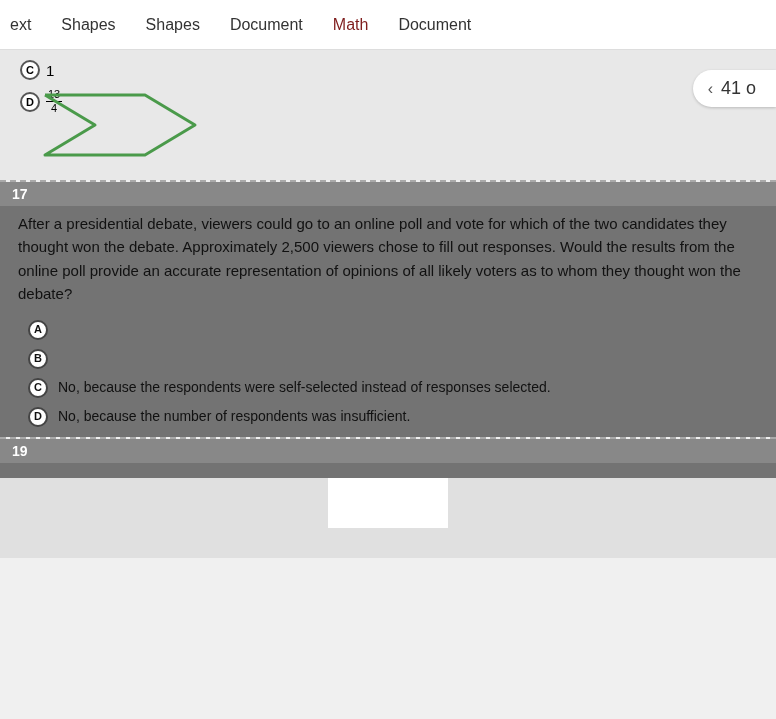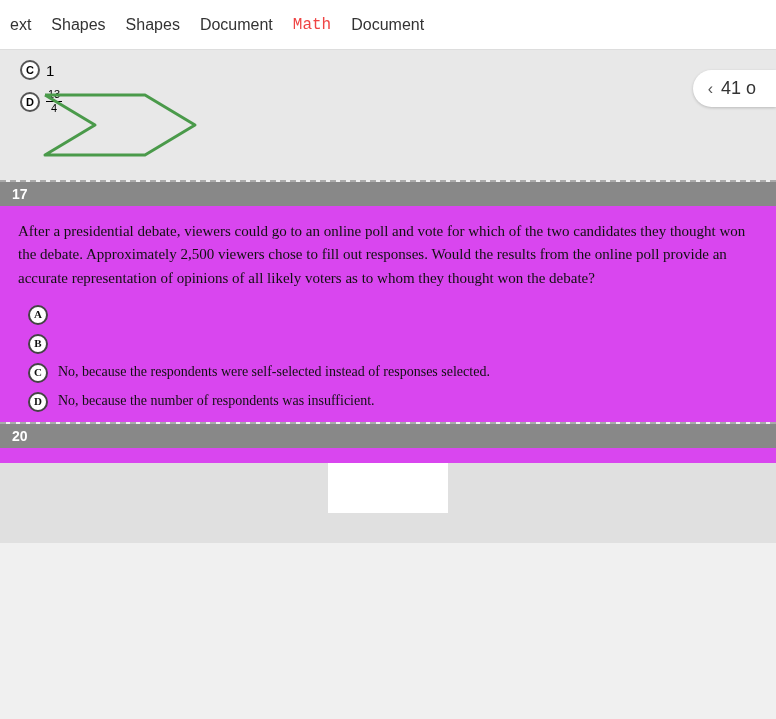"ext" .toolbar { gap: 20px -> 30px }
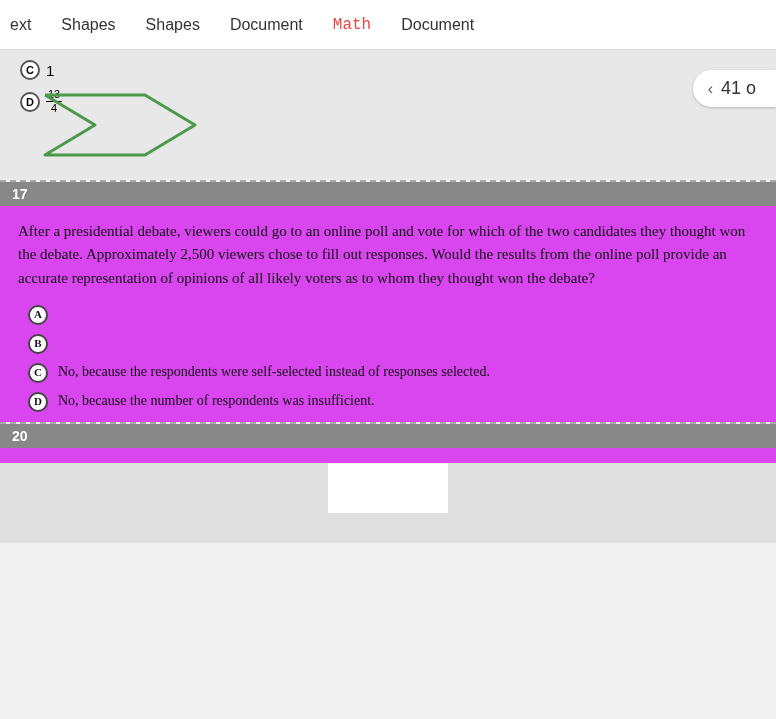"Math" .toolbar-item.active { color: #ef4444 -> #7f1d1d; font-family: Liberation Mono, monospace -> none }
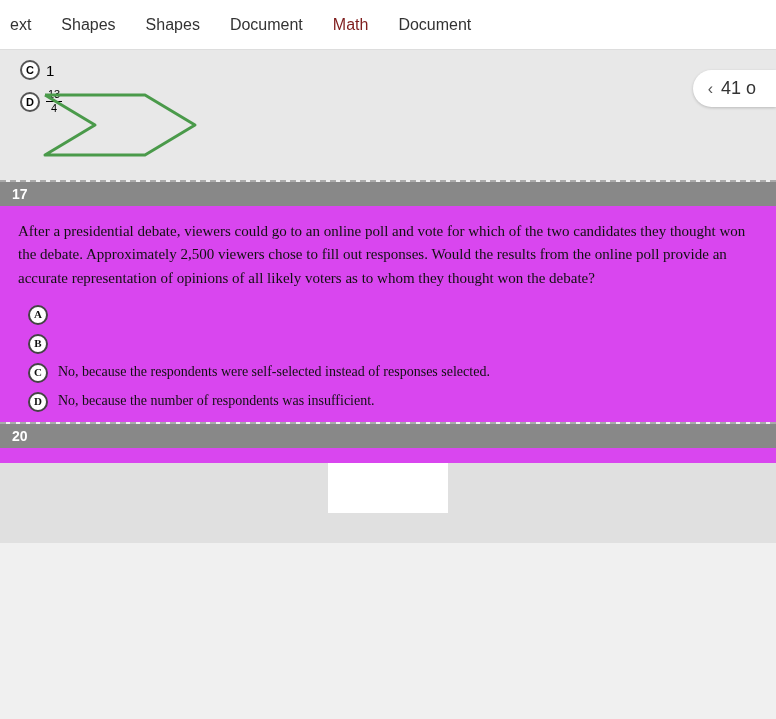"17" .question-section { background: #d946ef -> #737373 }
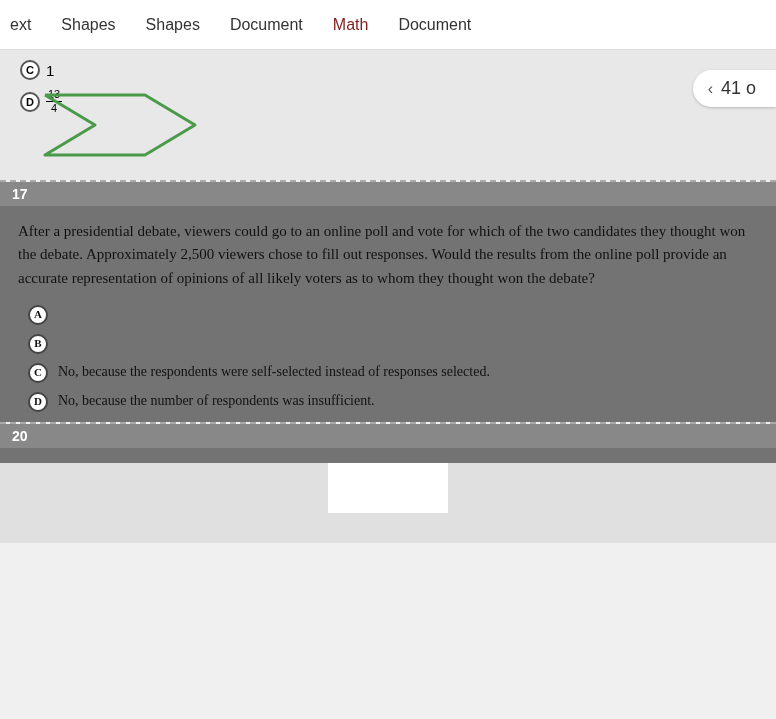"After a presidential debate, viewers" .question-body { font-family: Liberation Serif, serif -> none; padding: 14px 18px 10px 18px -> 6px 18px 10px 18px }
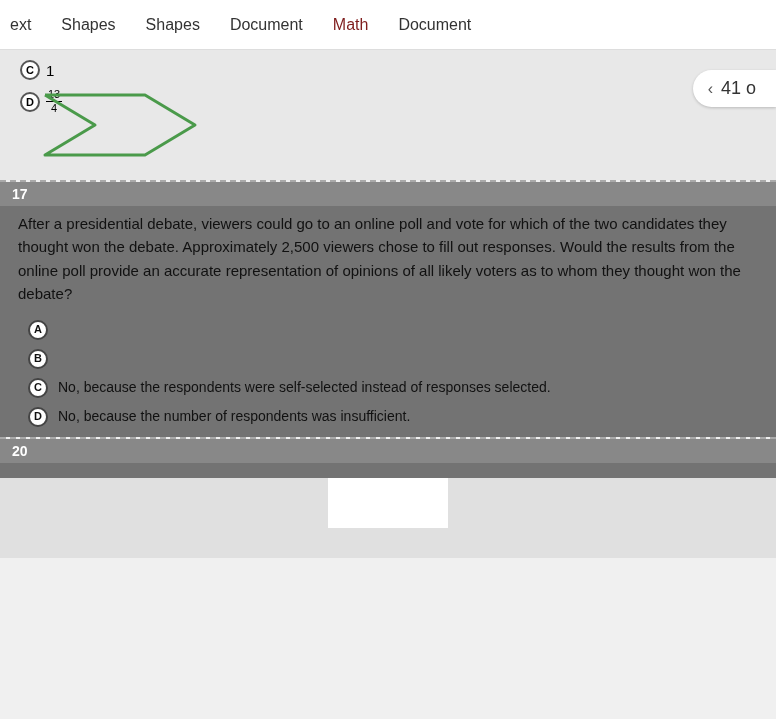"20" span { text: 20 -> 19 }
